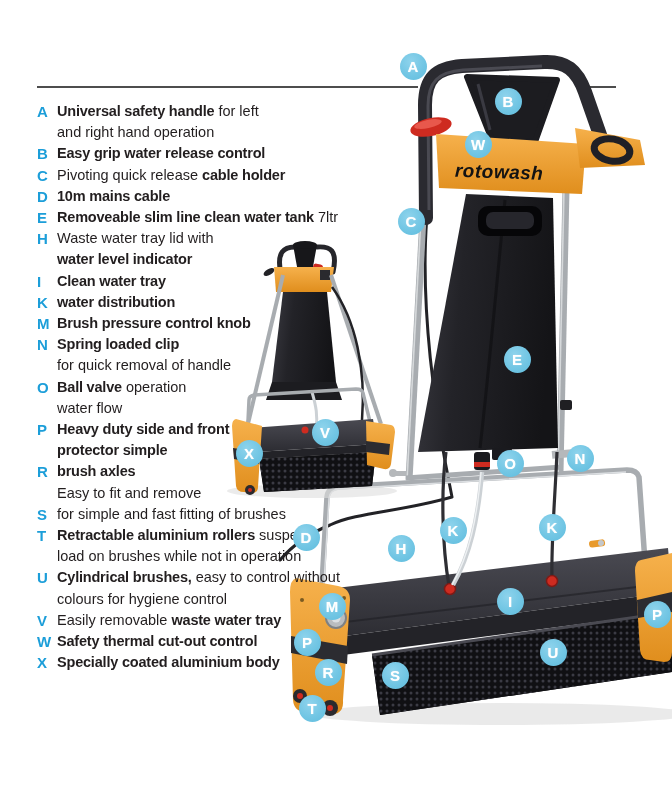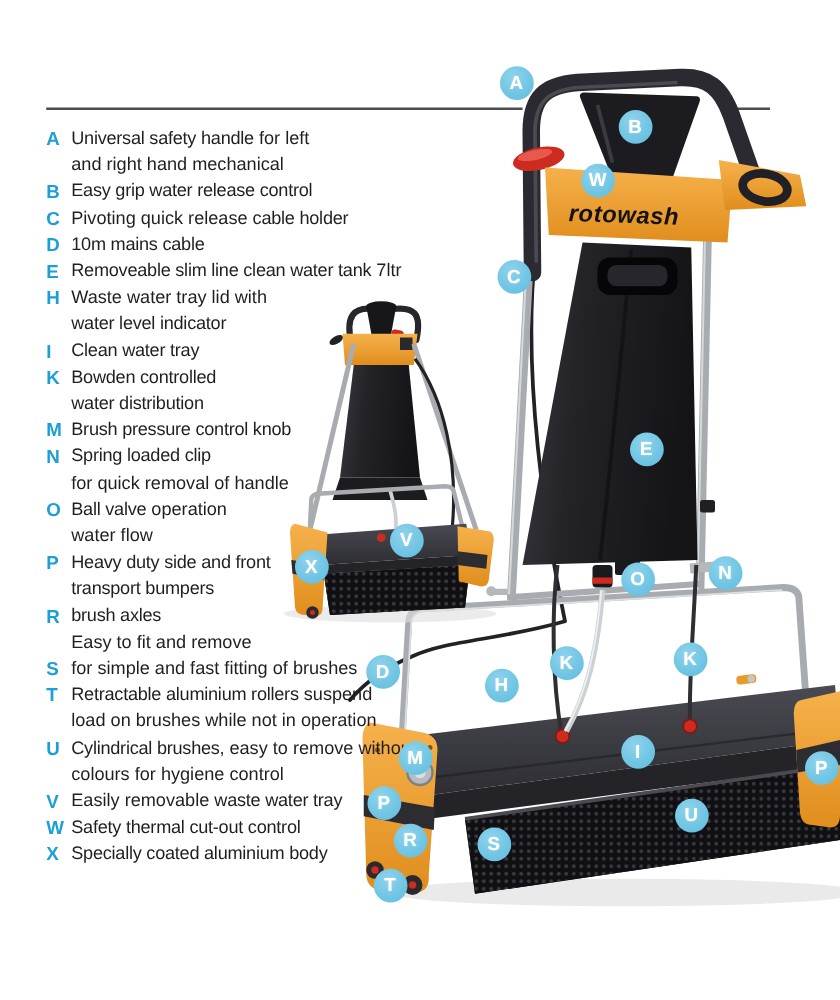"Universal safety handle" .feat .b { font-weight: normal -> bold }
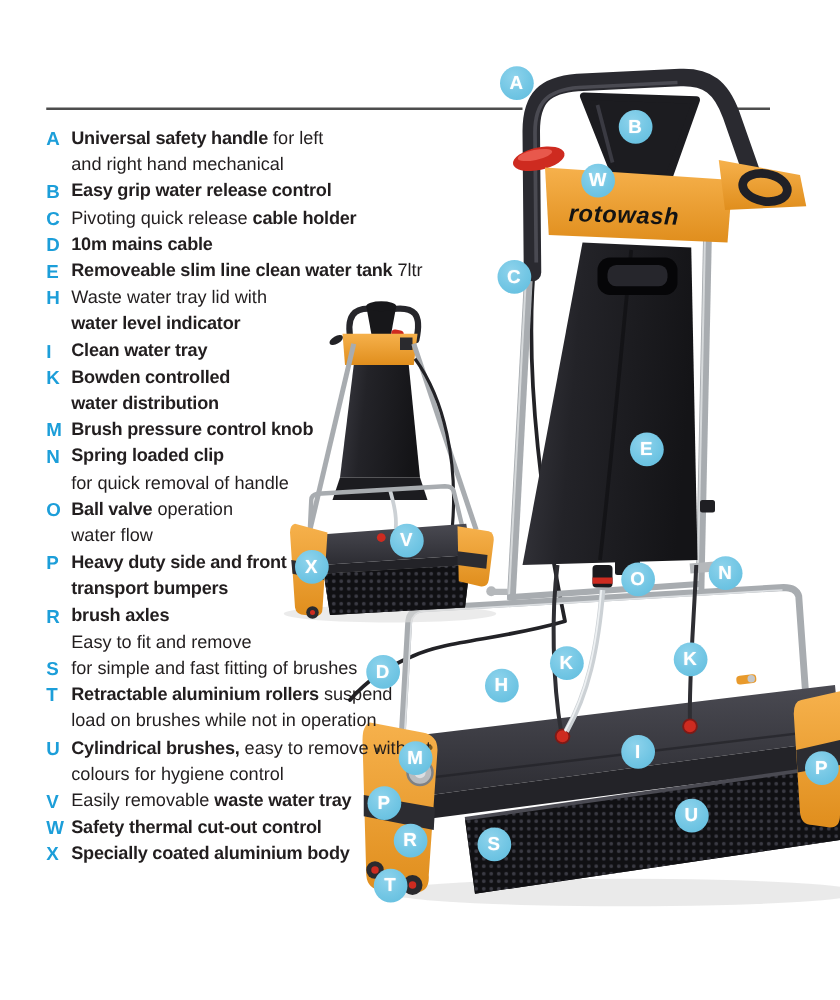"and right hand mechanical" span { text: mechanical -> operation }
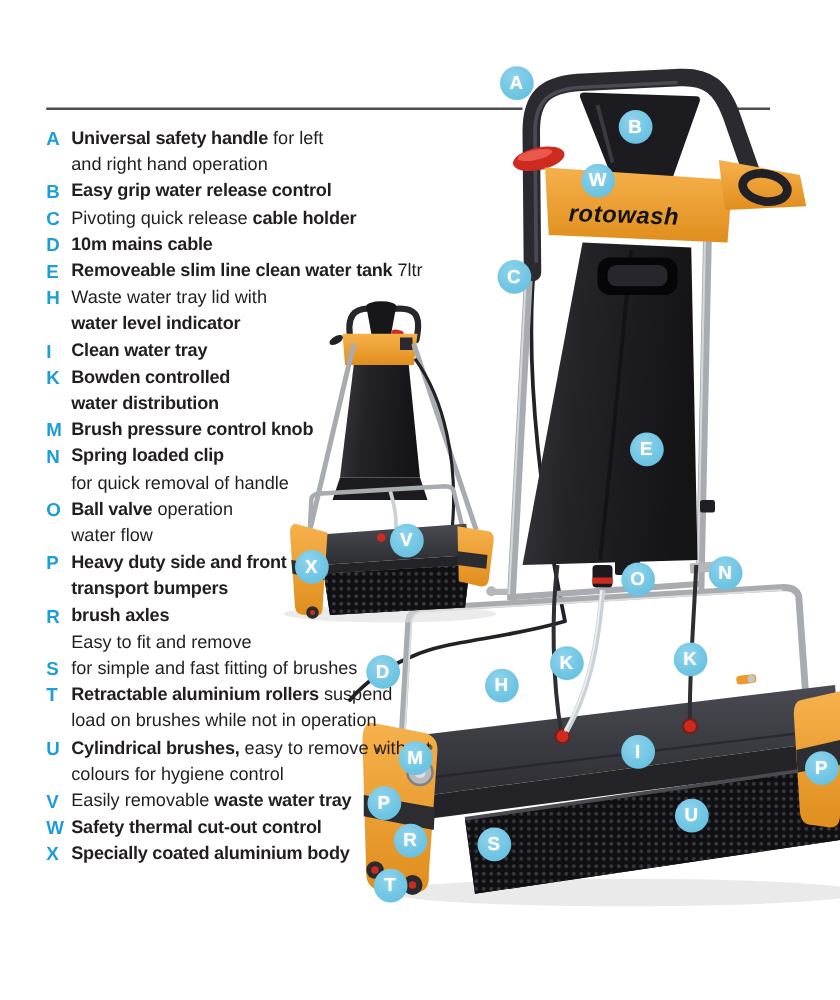"Bowden controlled" div.ln { html: <div><span>Bowden controlled</span></div> -> none }
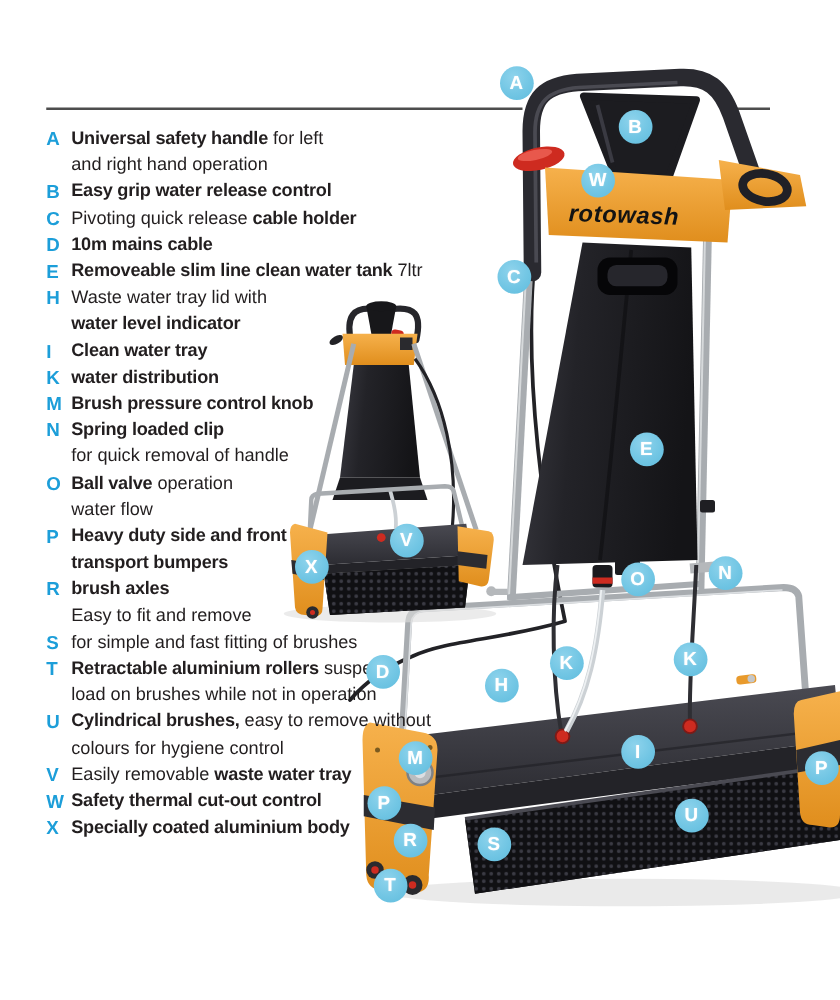"transport bumpers" span.b { text: transport bumpers -> protector simple }
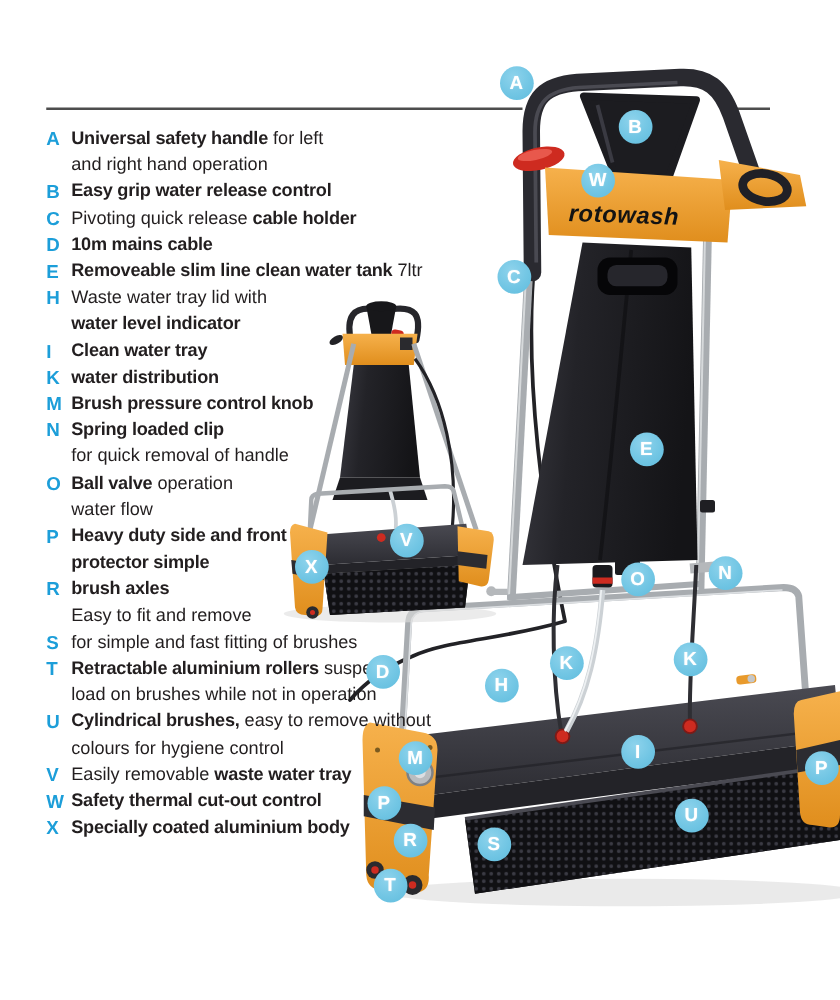"easy to remove without" span { text: remove -> control }
